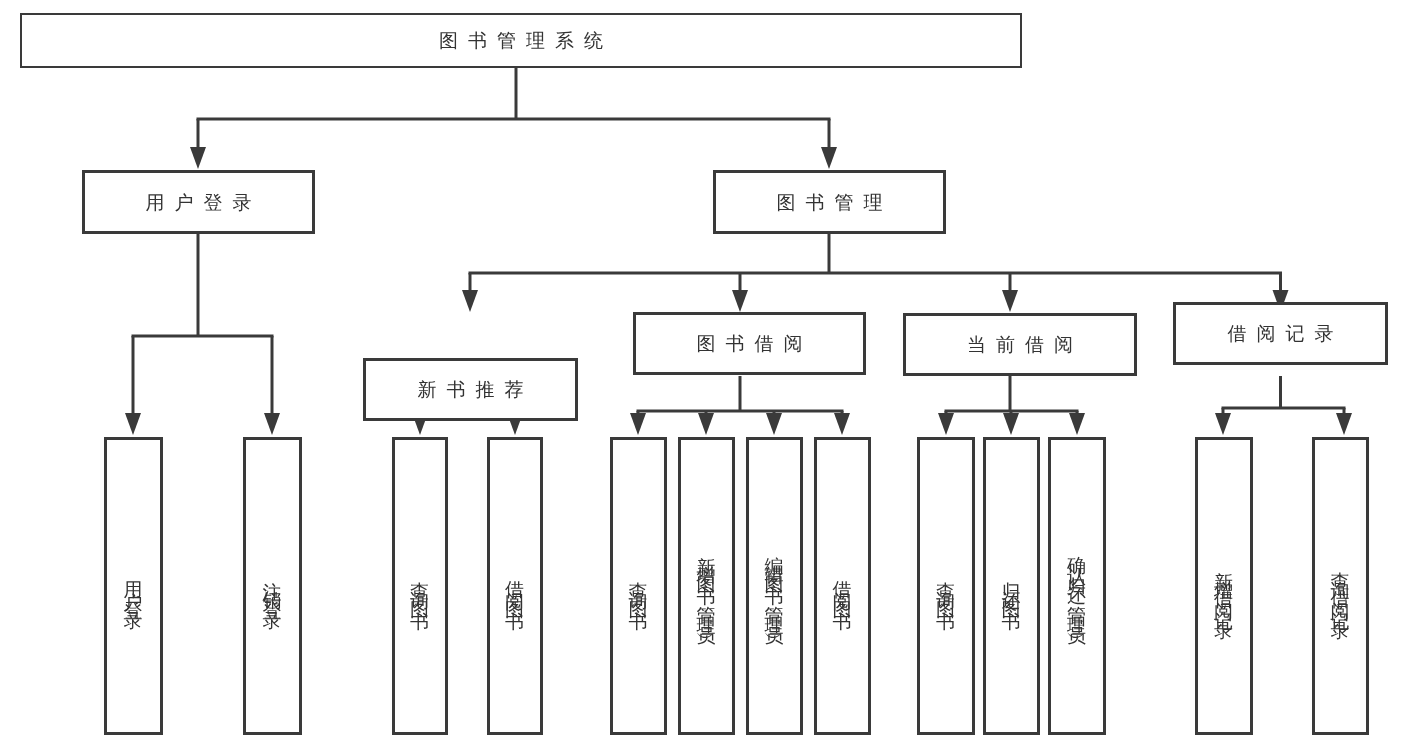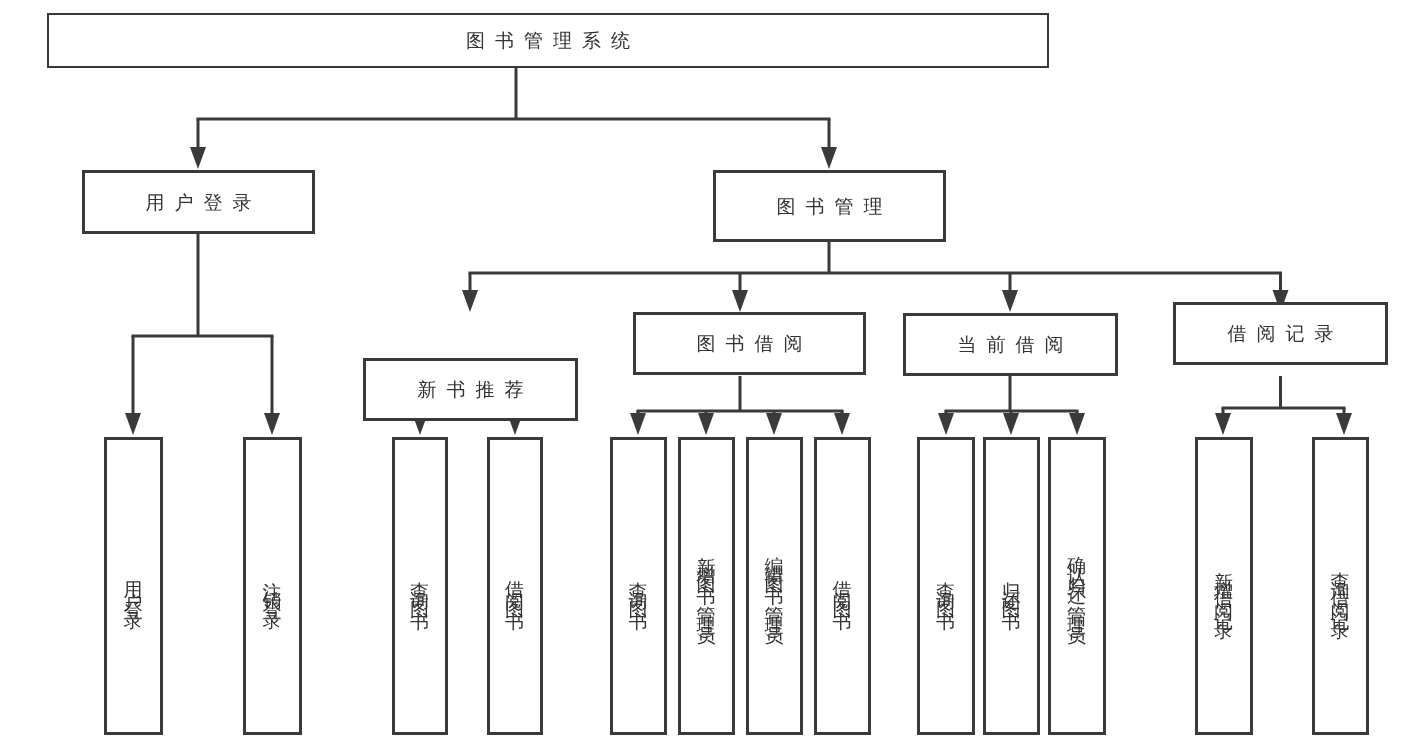"图书管理系统" .box.root { margin-left: 27px -> none }
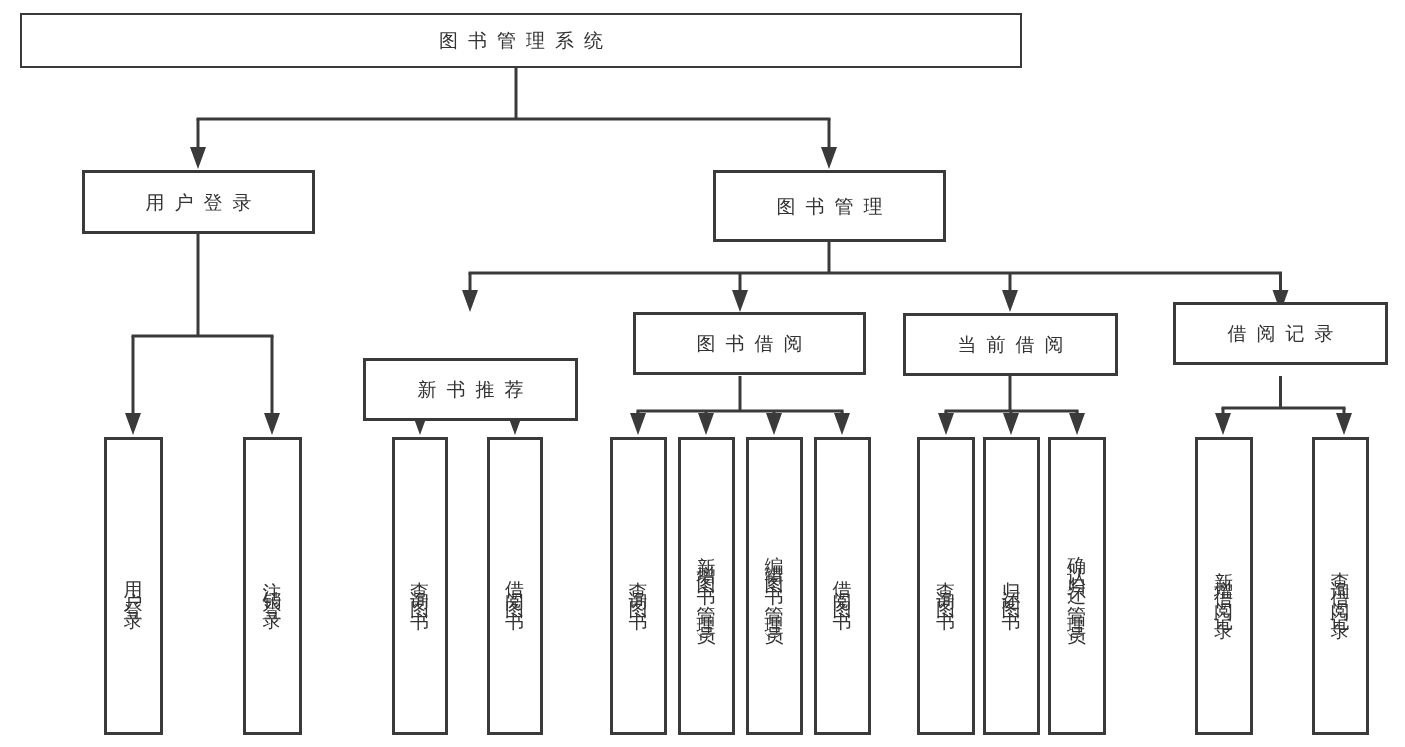"图书管理" div.box { height: 72px -> 64px }
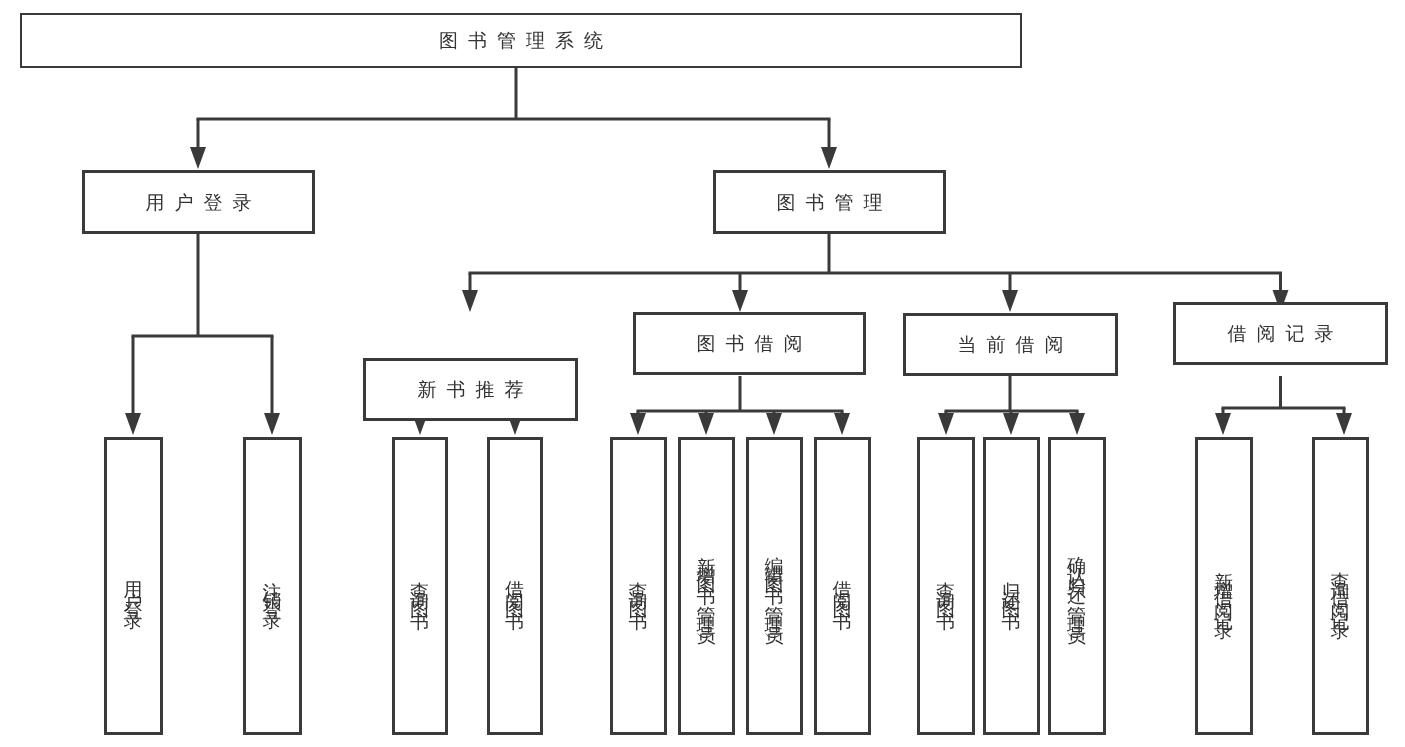"当前借阅" div.box { width: 215px -> 234px }
